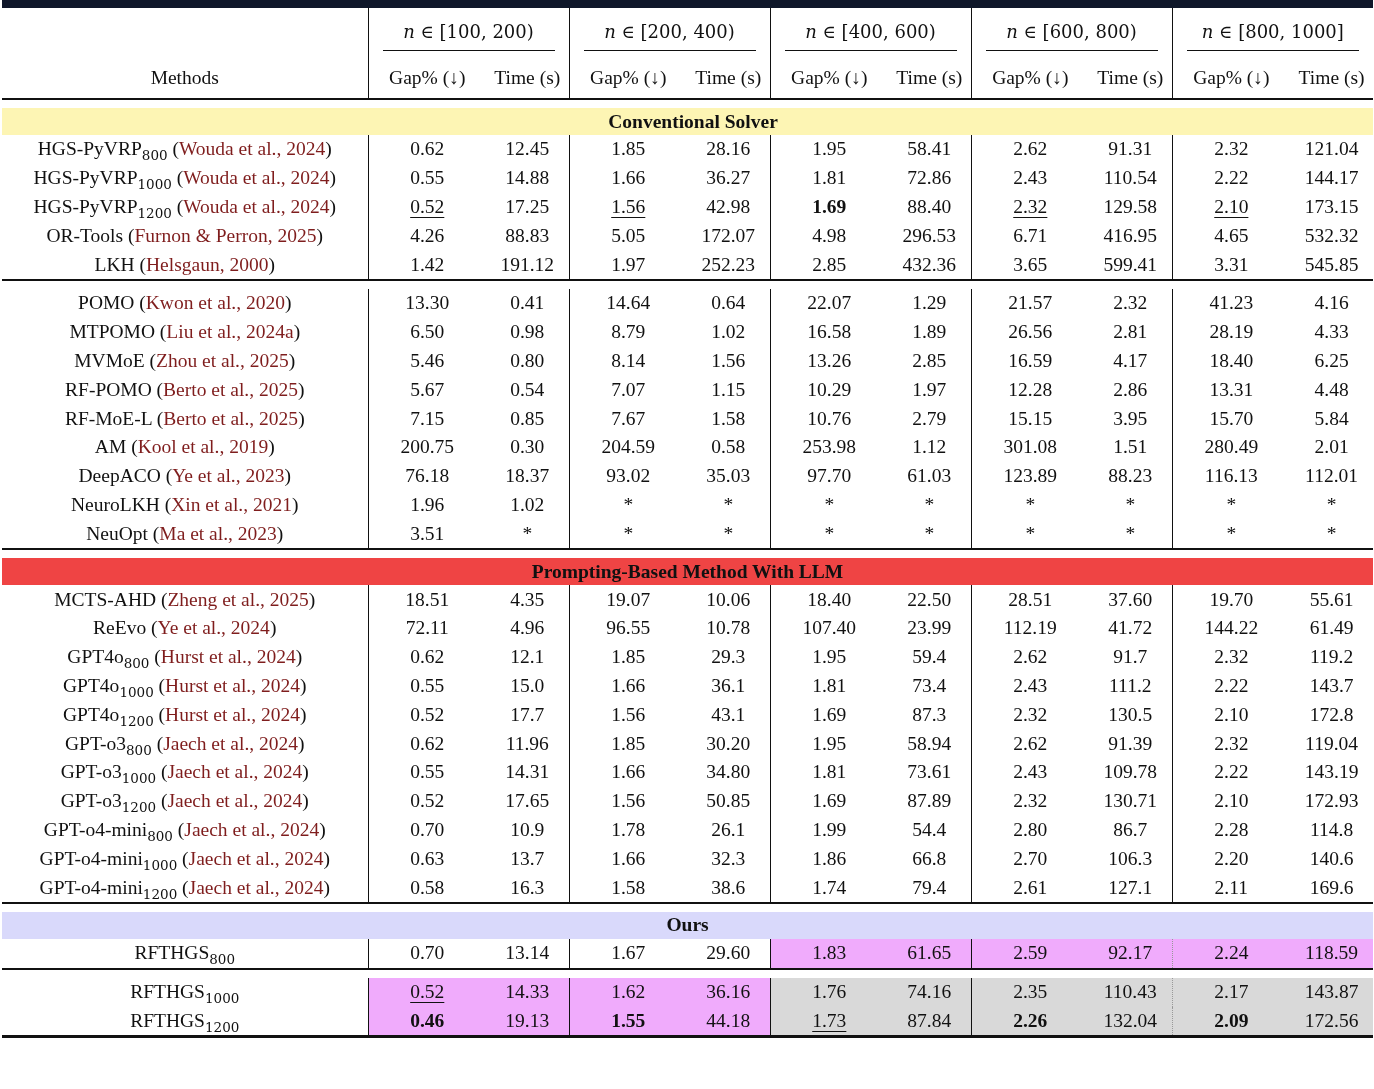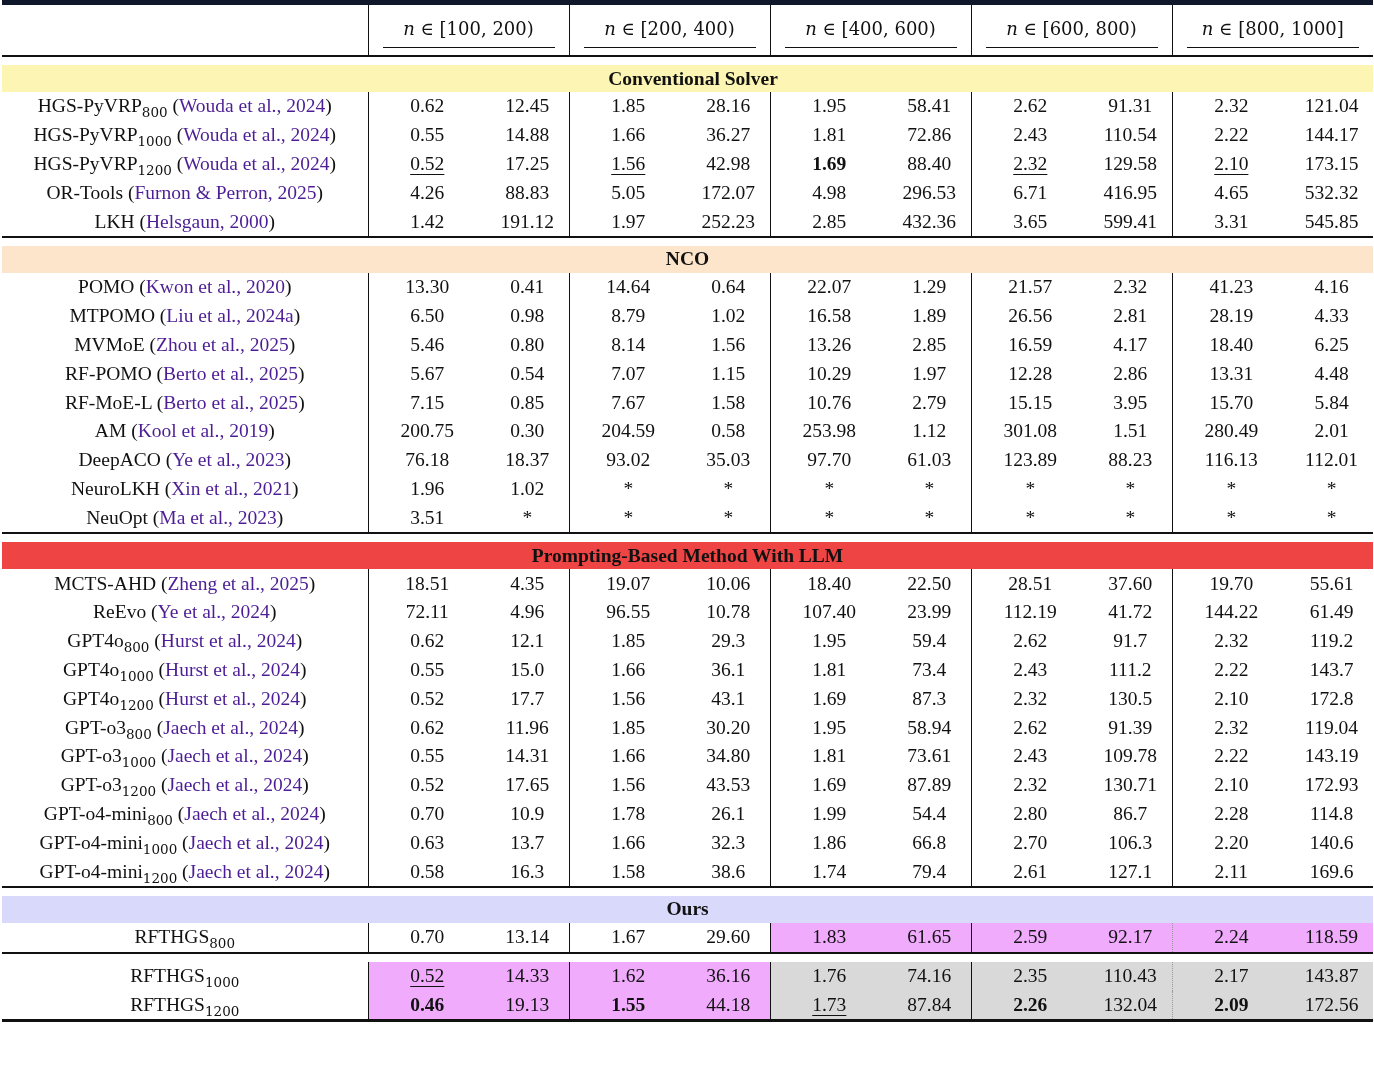"n ∈ [100, 200)" .rule-top { border-top: 5px solid #0f172a -> 8px solid #0f172a }
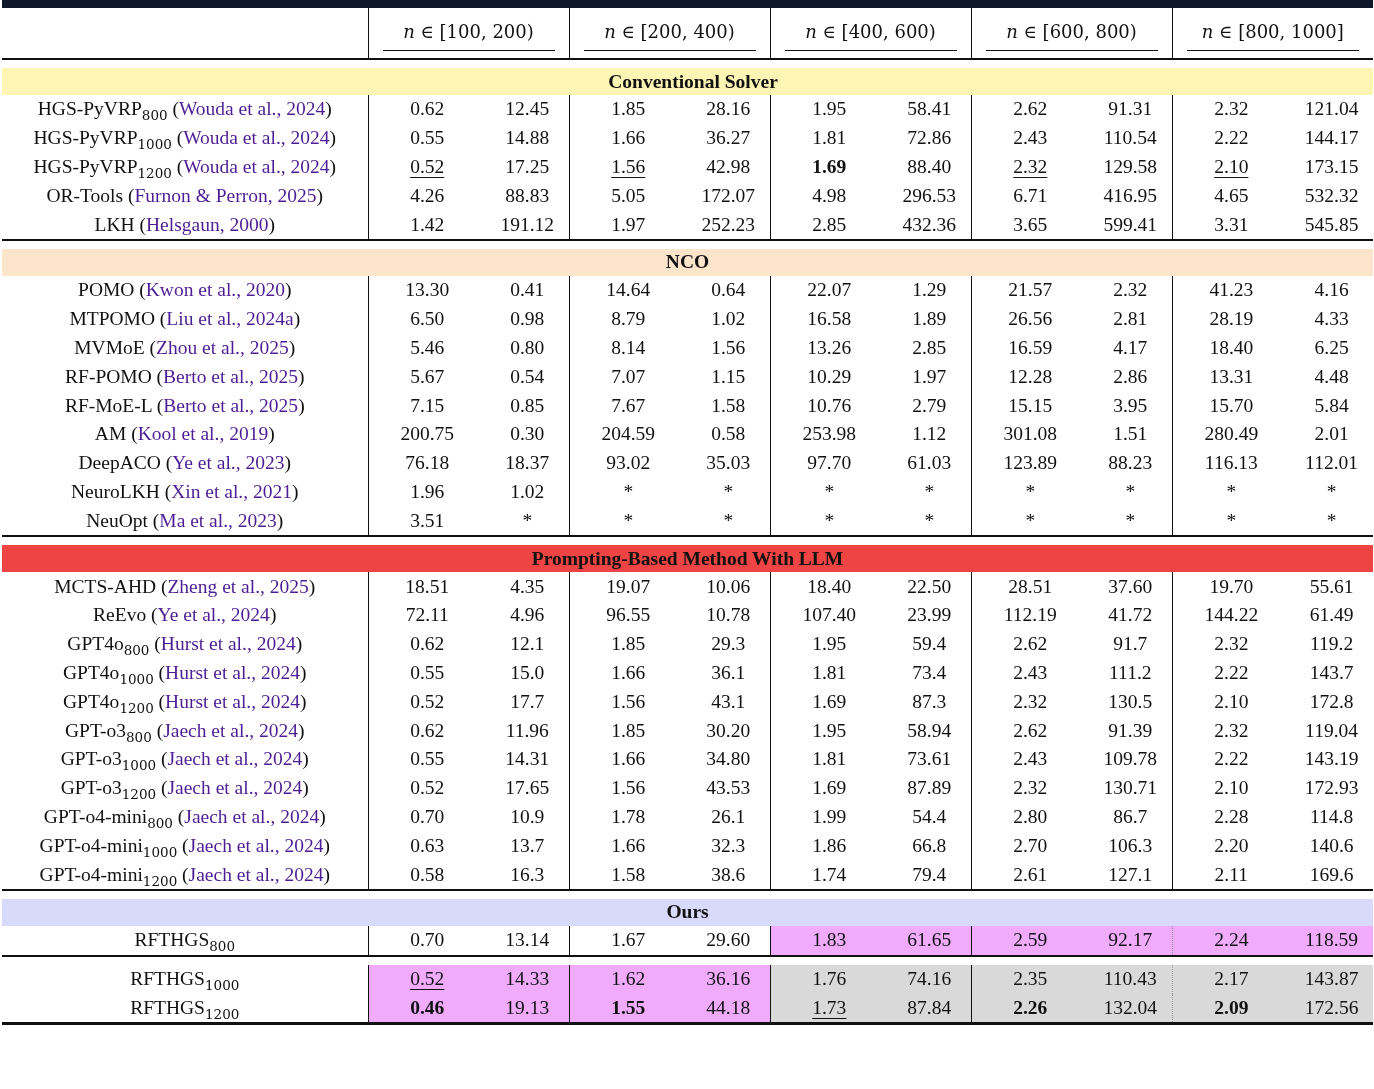"Methods" tr.head2 { html: none -> <tr> <td>Methods</td> <td>Gap% (↓)</td> <td>Time (s)</td> <td>Gap% (↓)</td> <td>Time (s)</td> <td>Gap% (↓)</td> <td>Time (s)</td> <td>Gap% (↓)</td> <td>Time (s)</td> <td>Gap% (↓)</td> <td>Time (s)</td> </tr> }
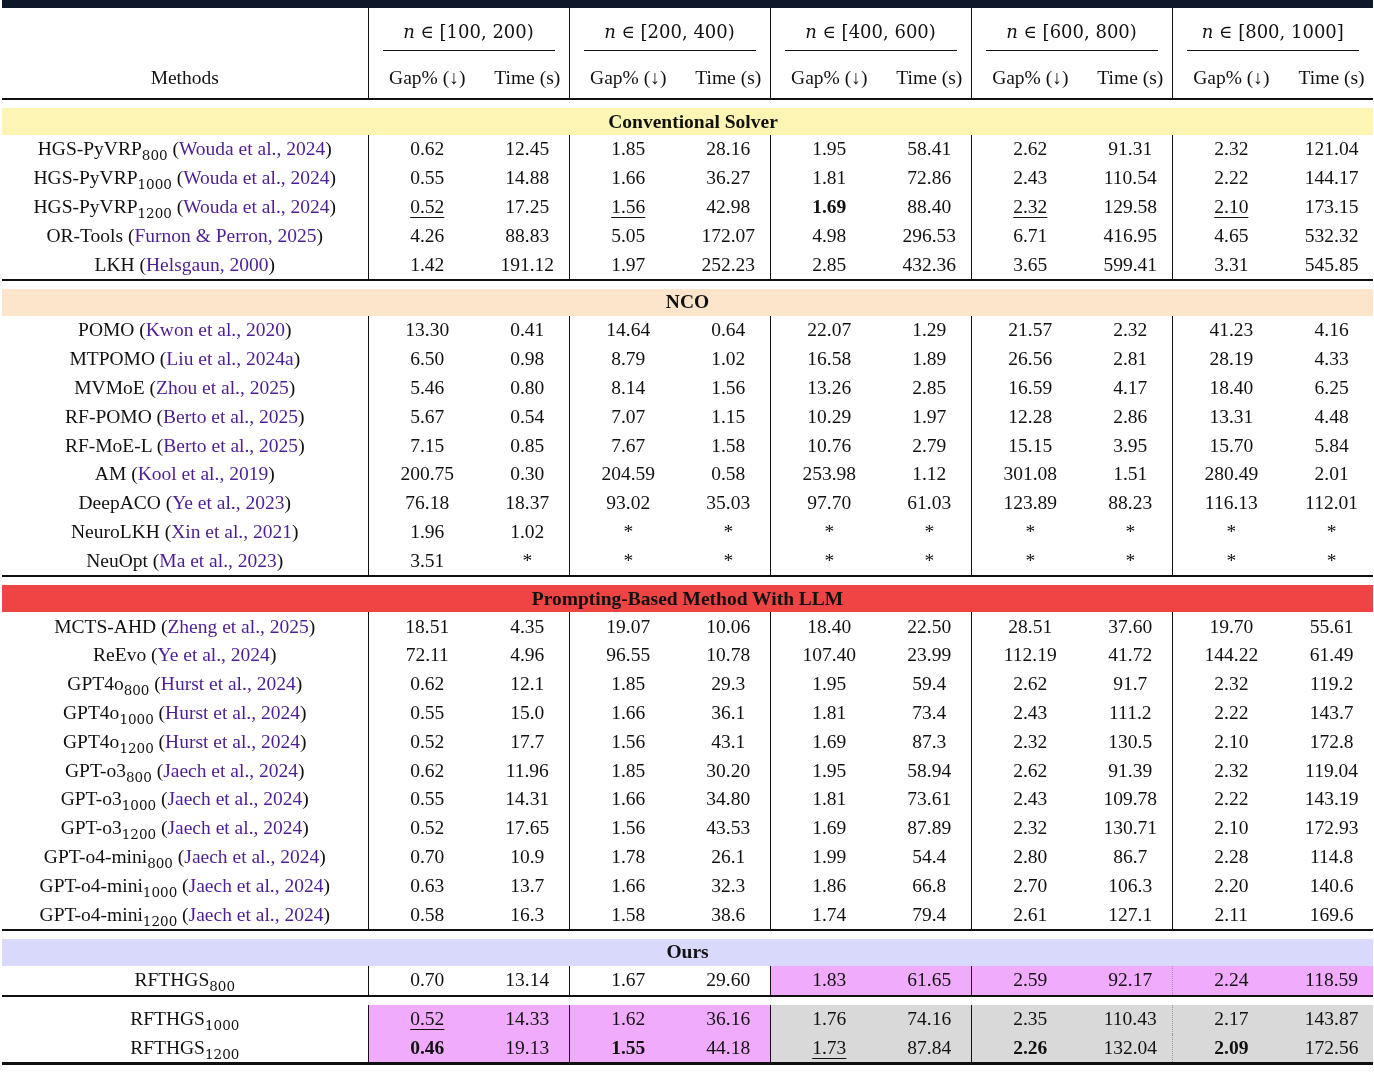"Wouda et al., 2024" .cite { color: #4c1d95 -> #7f1d1d }
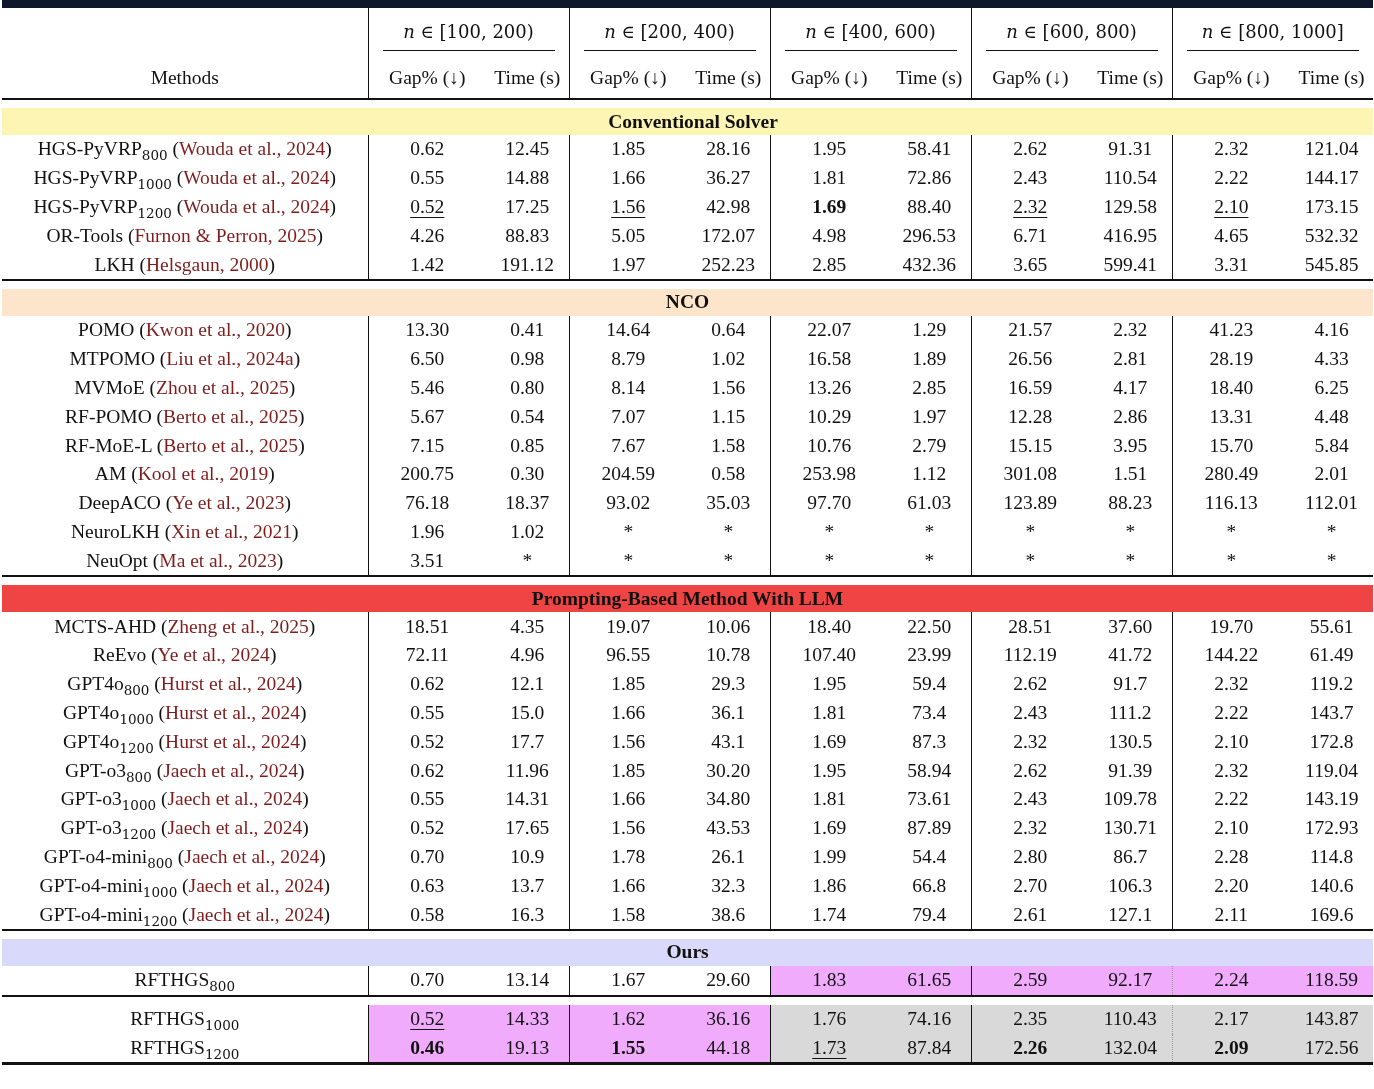"NCO" tr.sec { html: <tr> <td>NCO</td> </tr> -> none }
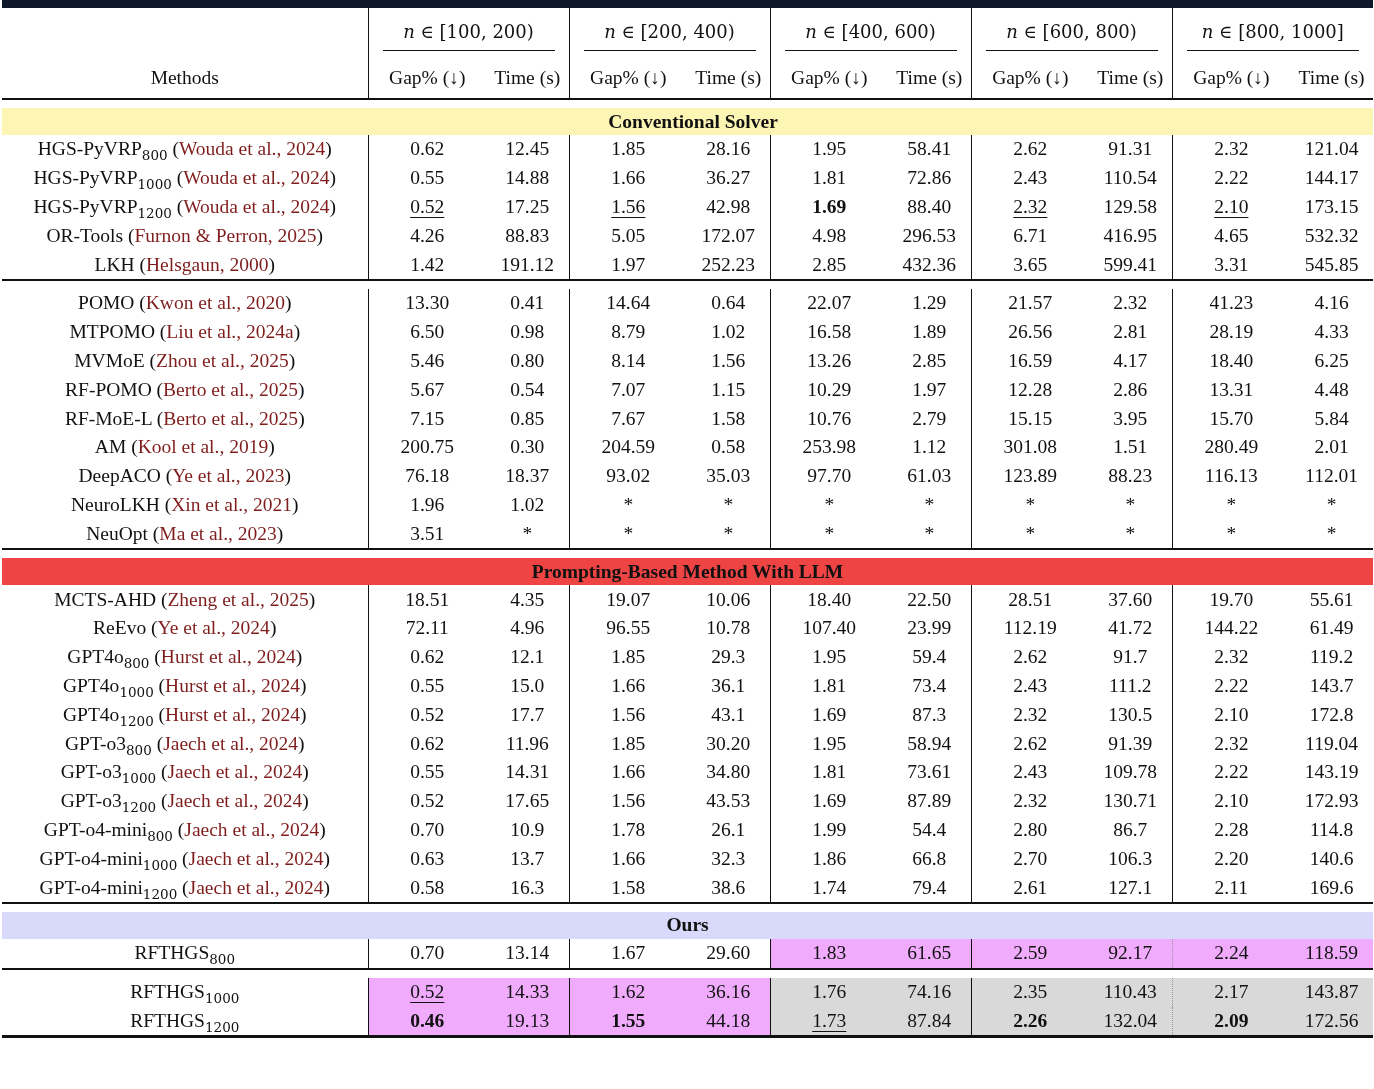"43.53" span { text: 43.53 -> 50.85 }
